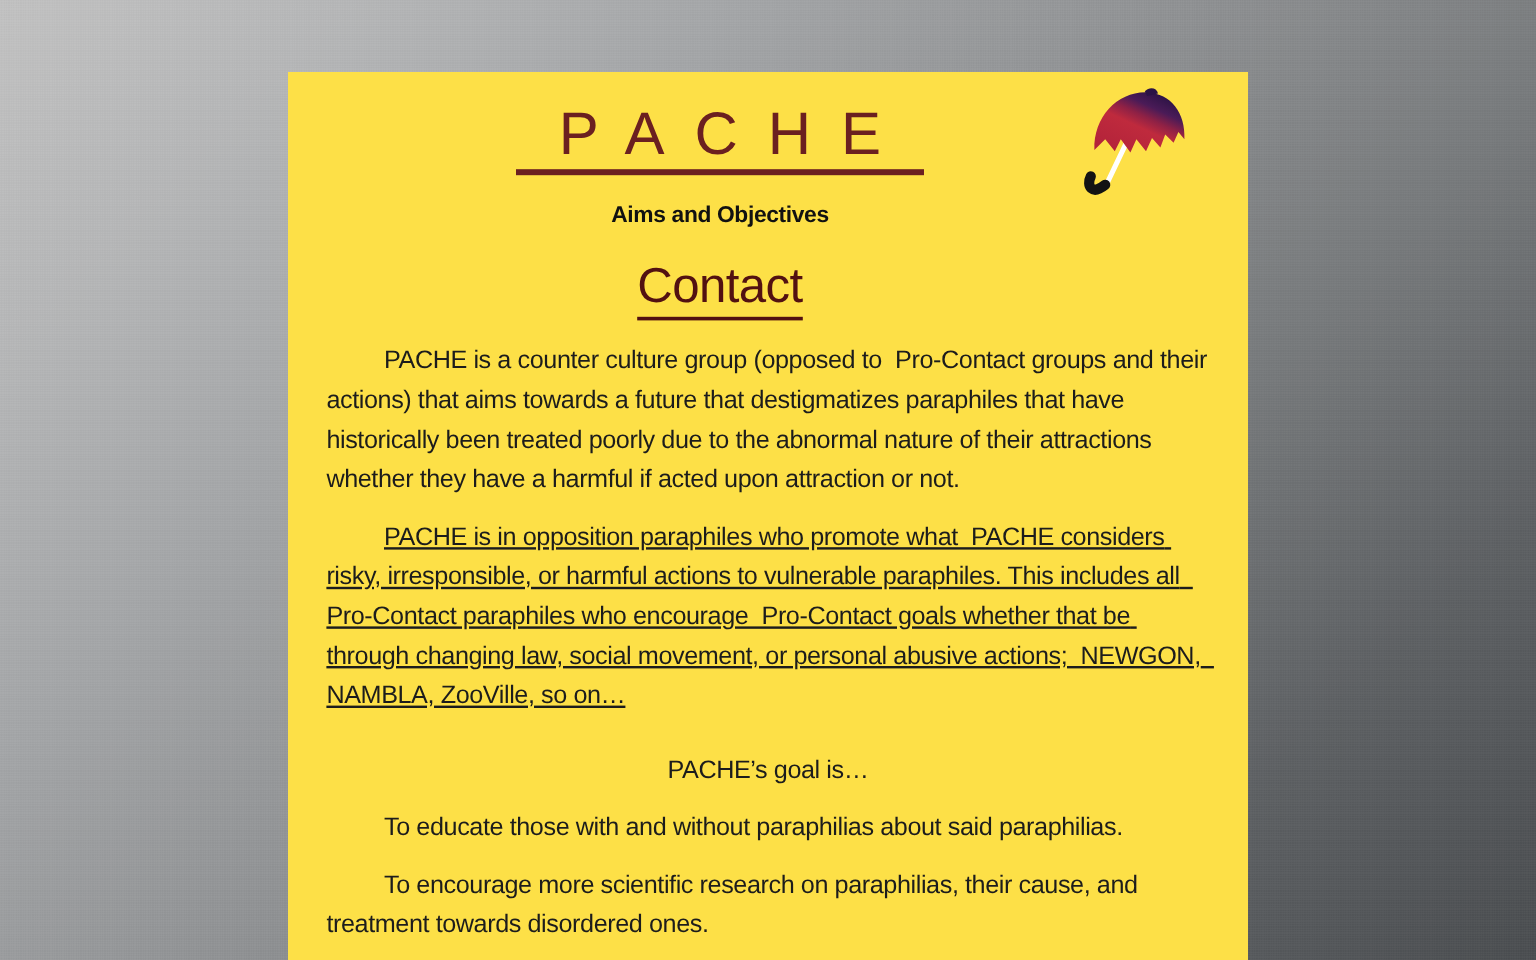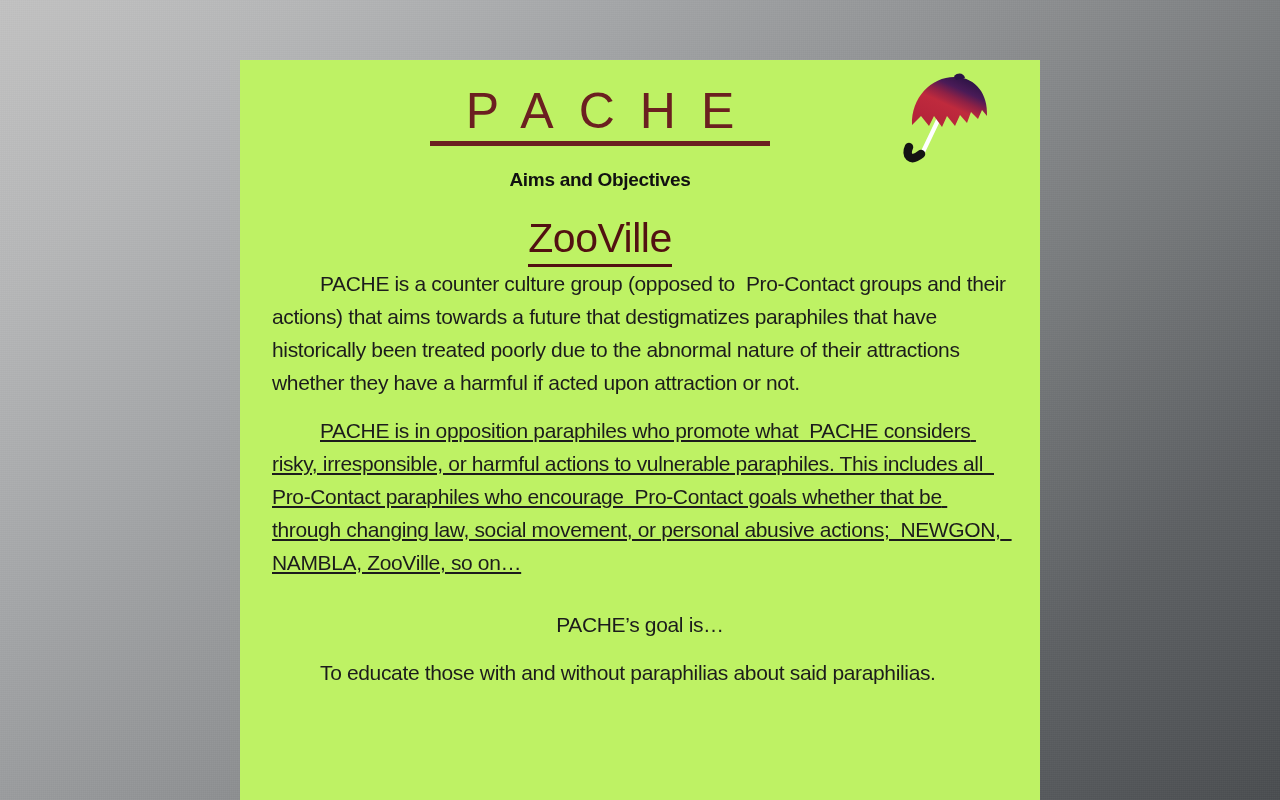"PACHE" .page { background: #bef264 -> #fde047 }
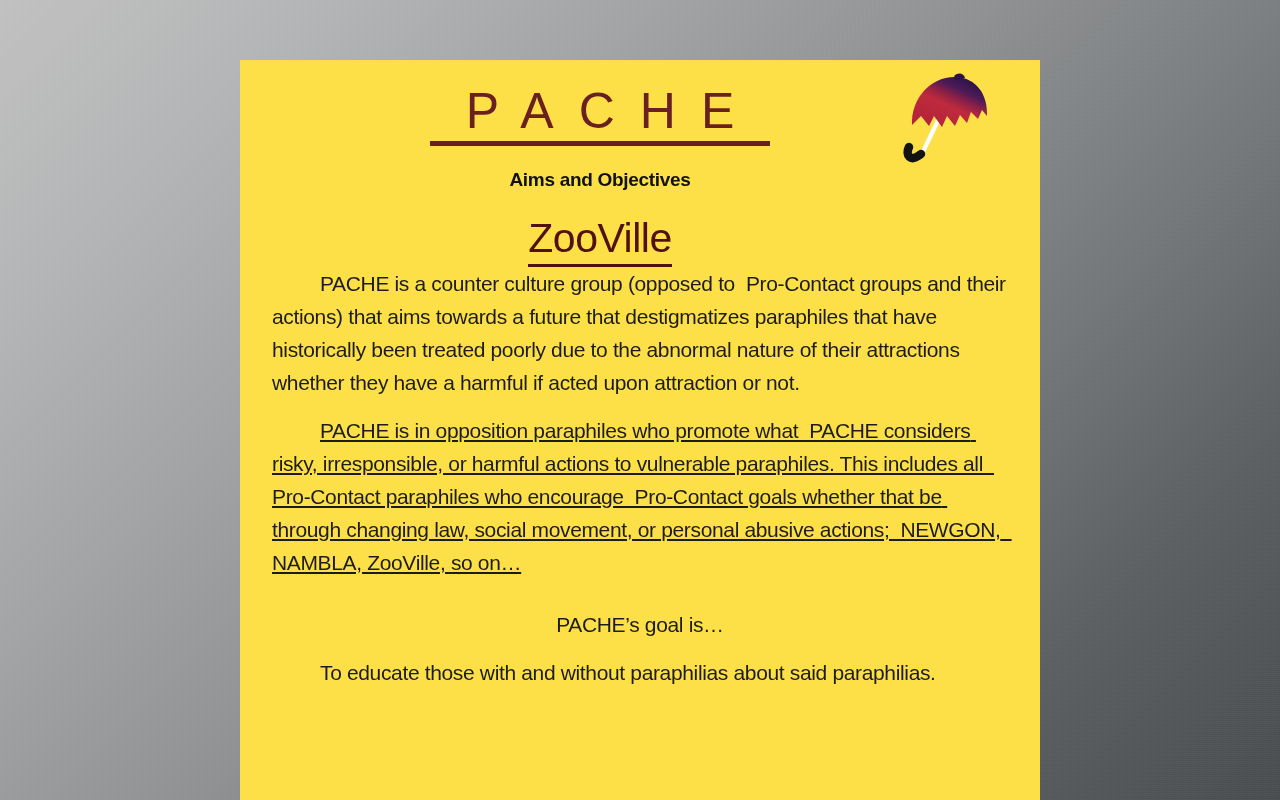"ZooVille" span.h-text { text: ZooVille -> Contact }
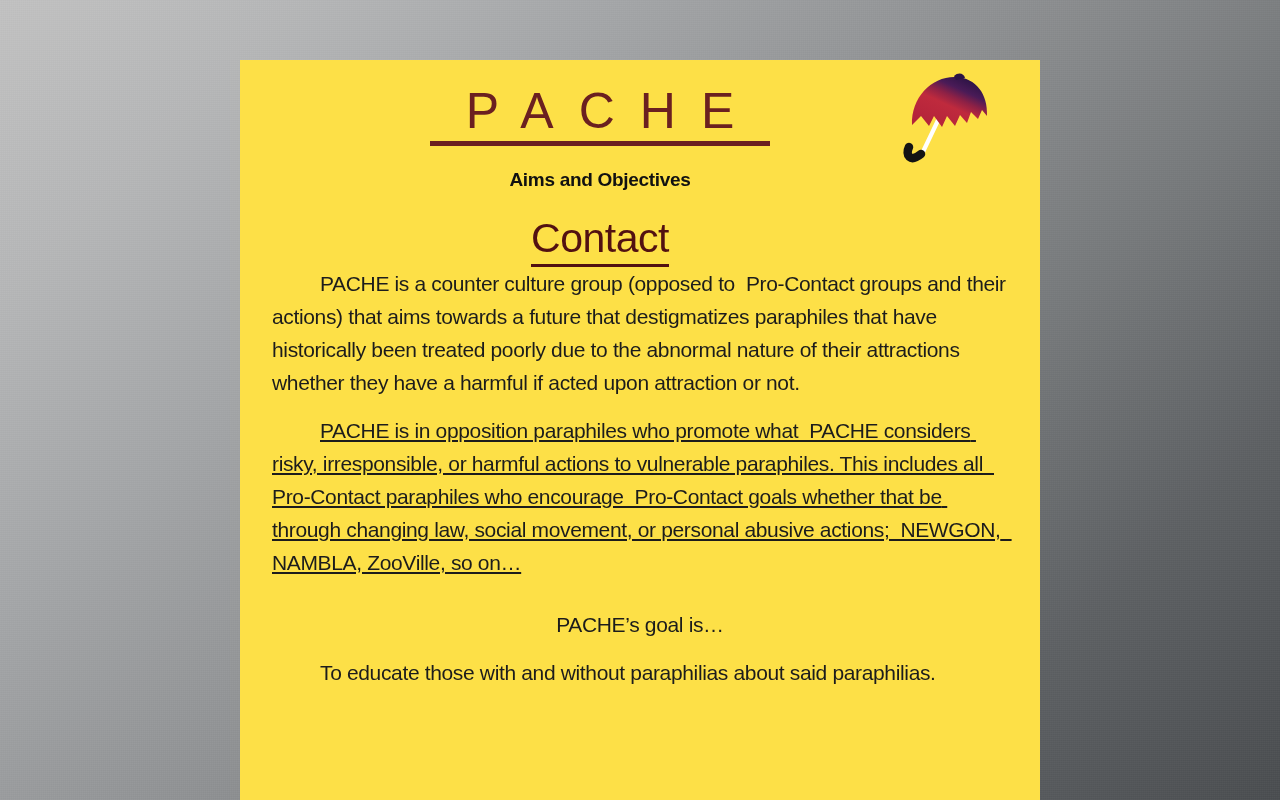"PACHE is a counter culture" .body-copy { margin-top: none -> 17px }
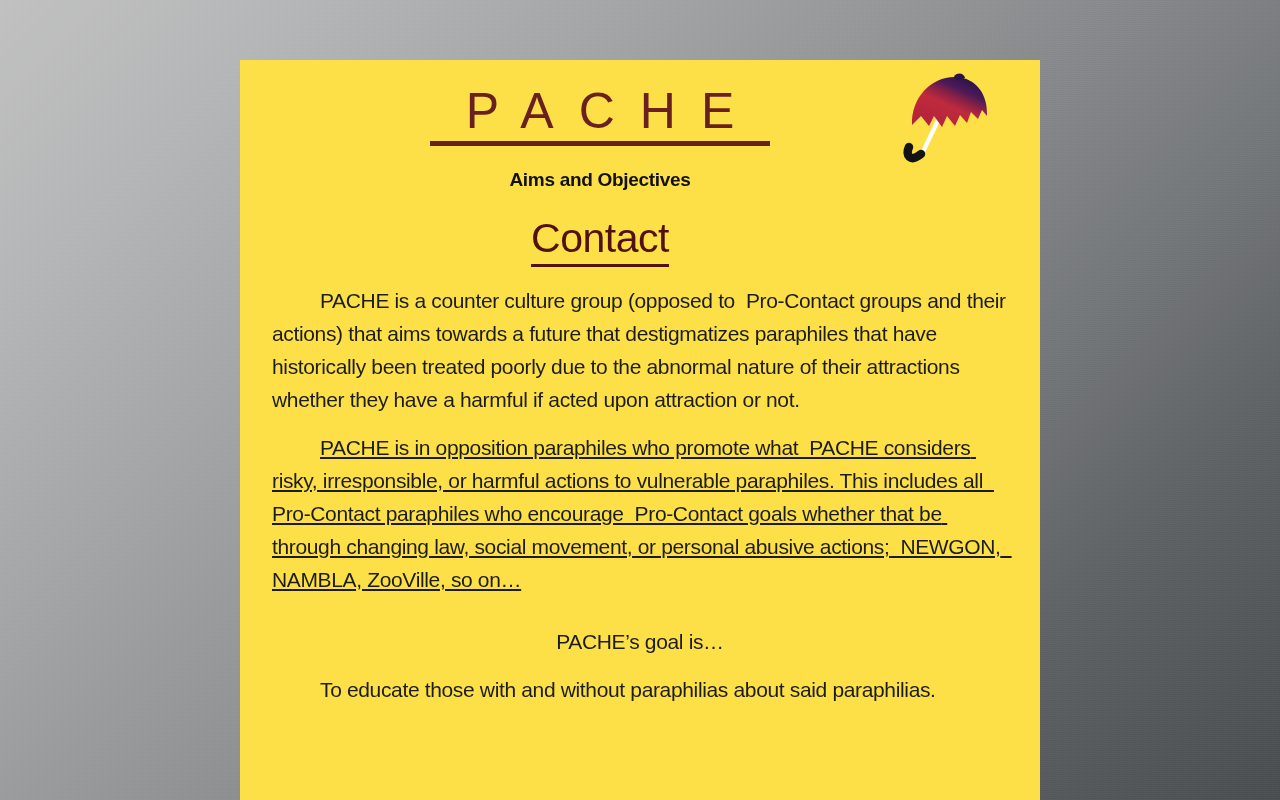"To encourage more scientific research" p.para { html: none -> <p>To encourage more scientific research on paraphilias, their cause, and treatment towards disordered ones.</p> }
